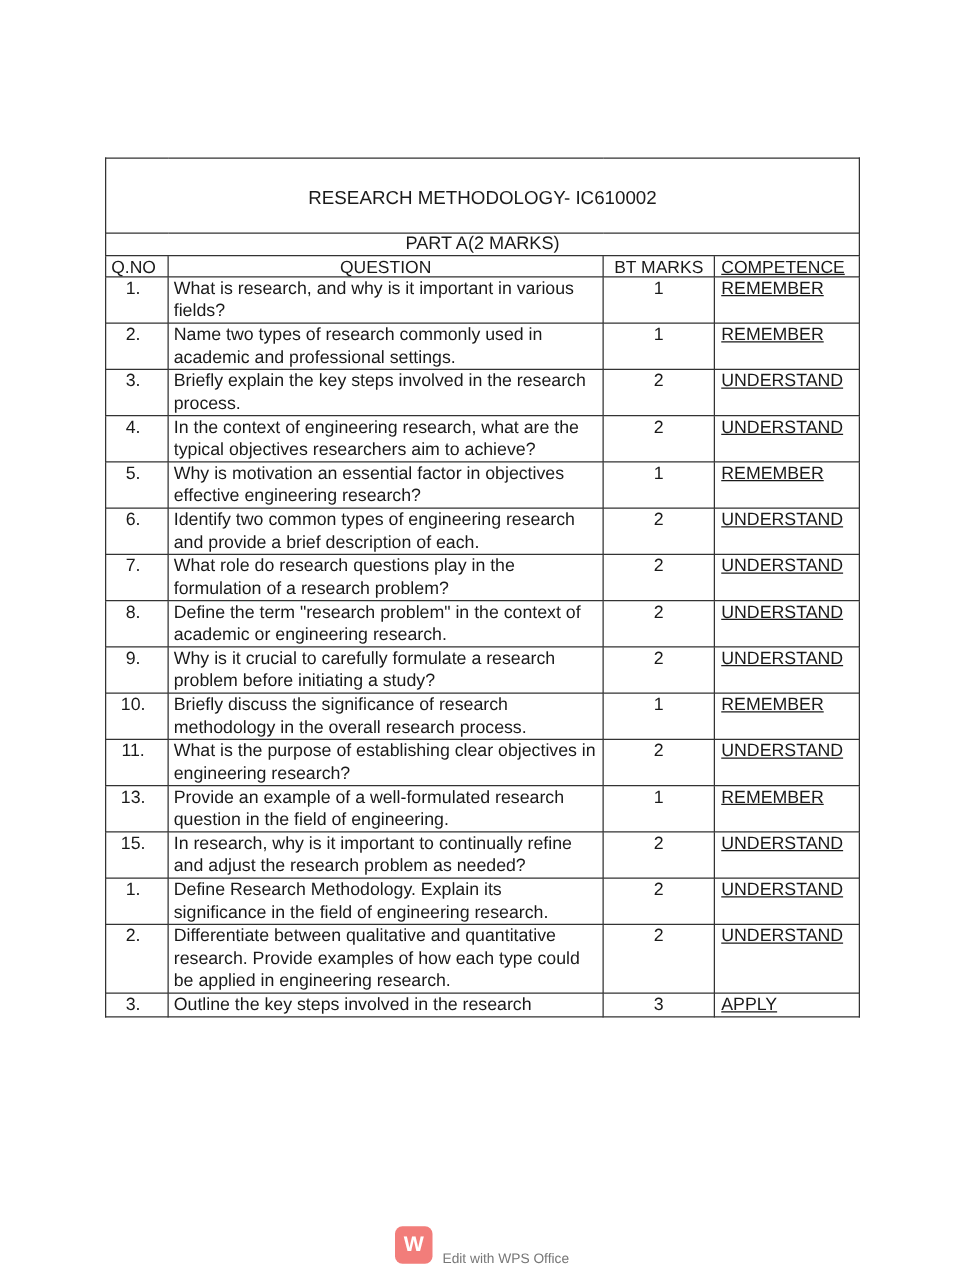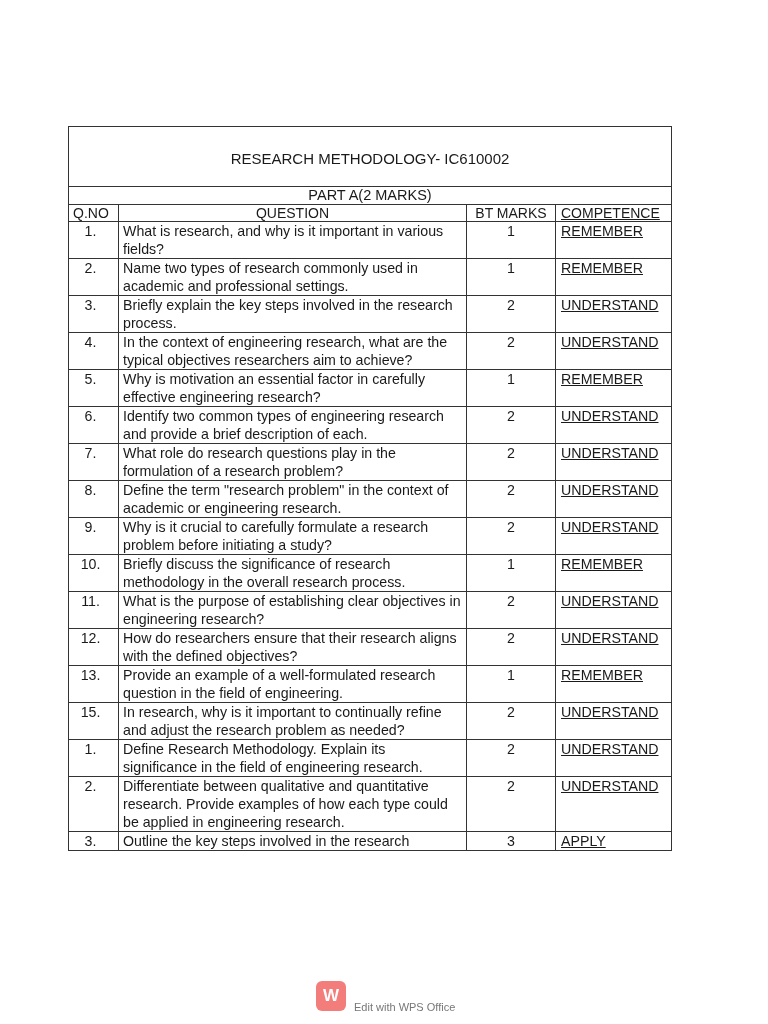"RESEARCH METHODOLOGY- IC610002" .page { left: 68px -> 84px }
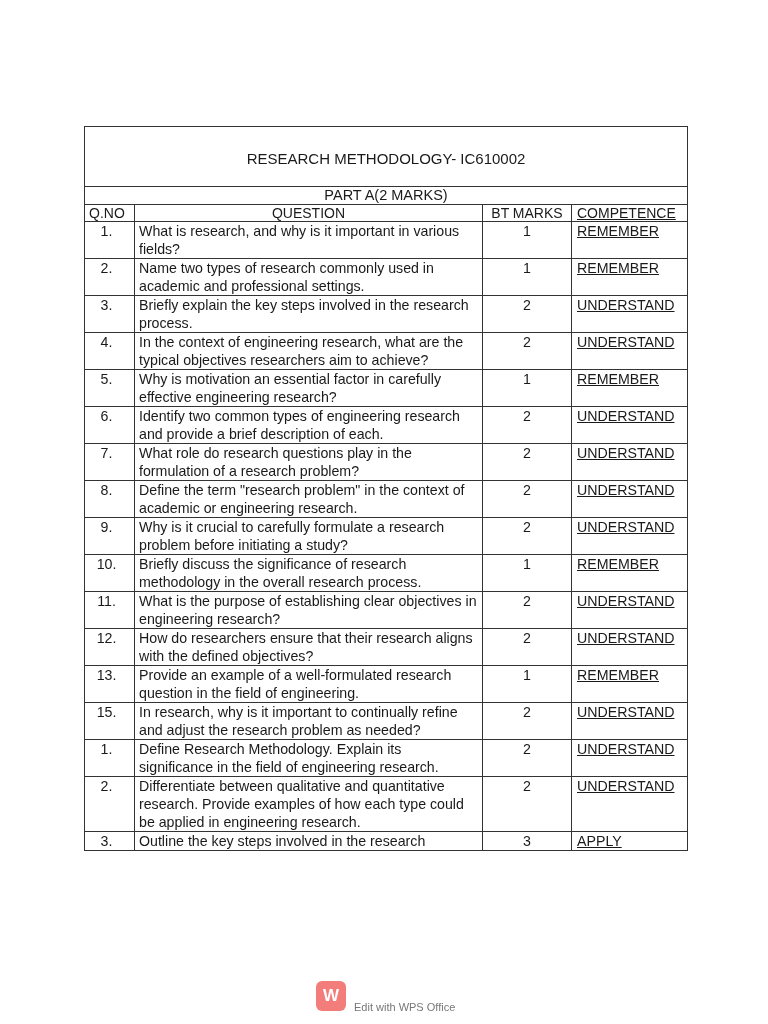"Why is motivation an essential" td { text: carefully -> objectives }
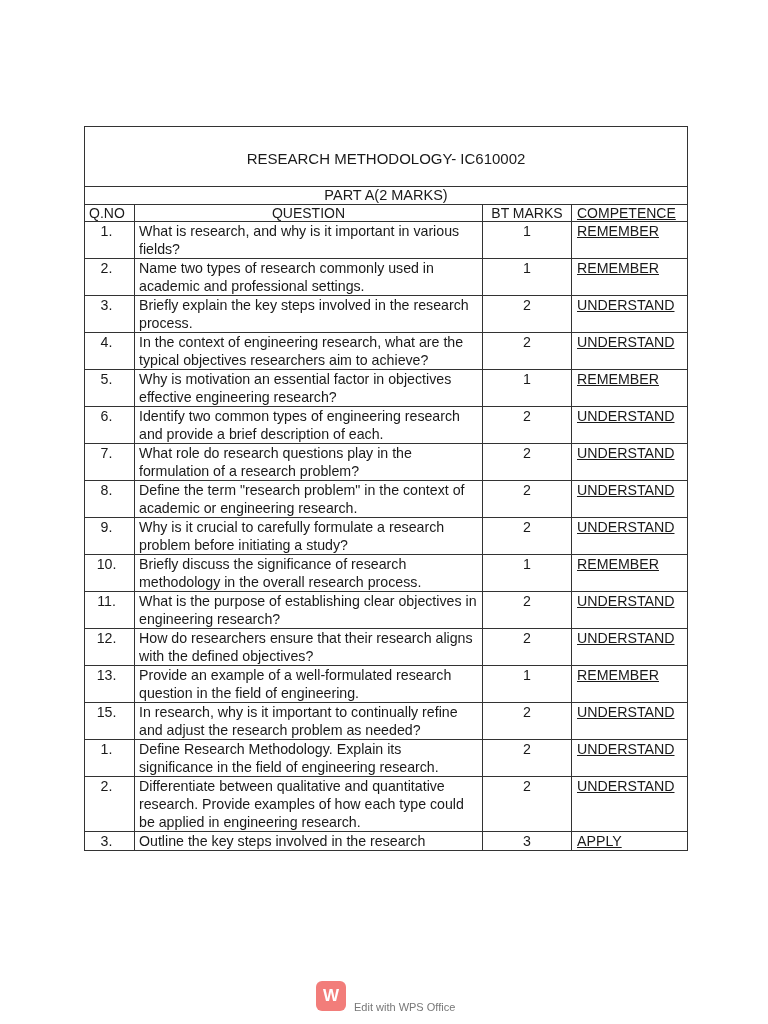"12." tr { html: <tr> <td>12.</td> <td>How do researchers ensure that their research aligns with the defined objectives?</td> <td>2</td> <td>UNDERSTAND</td> </tr> -> none }
